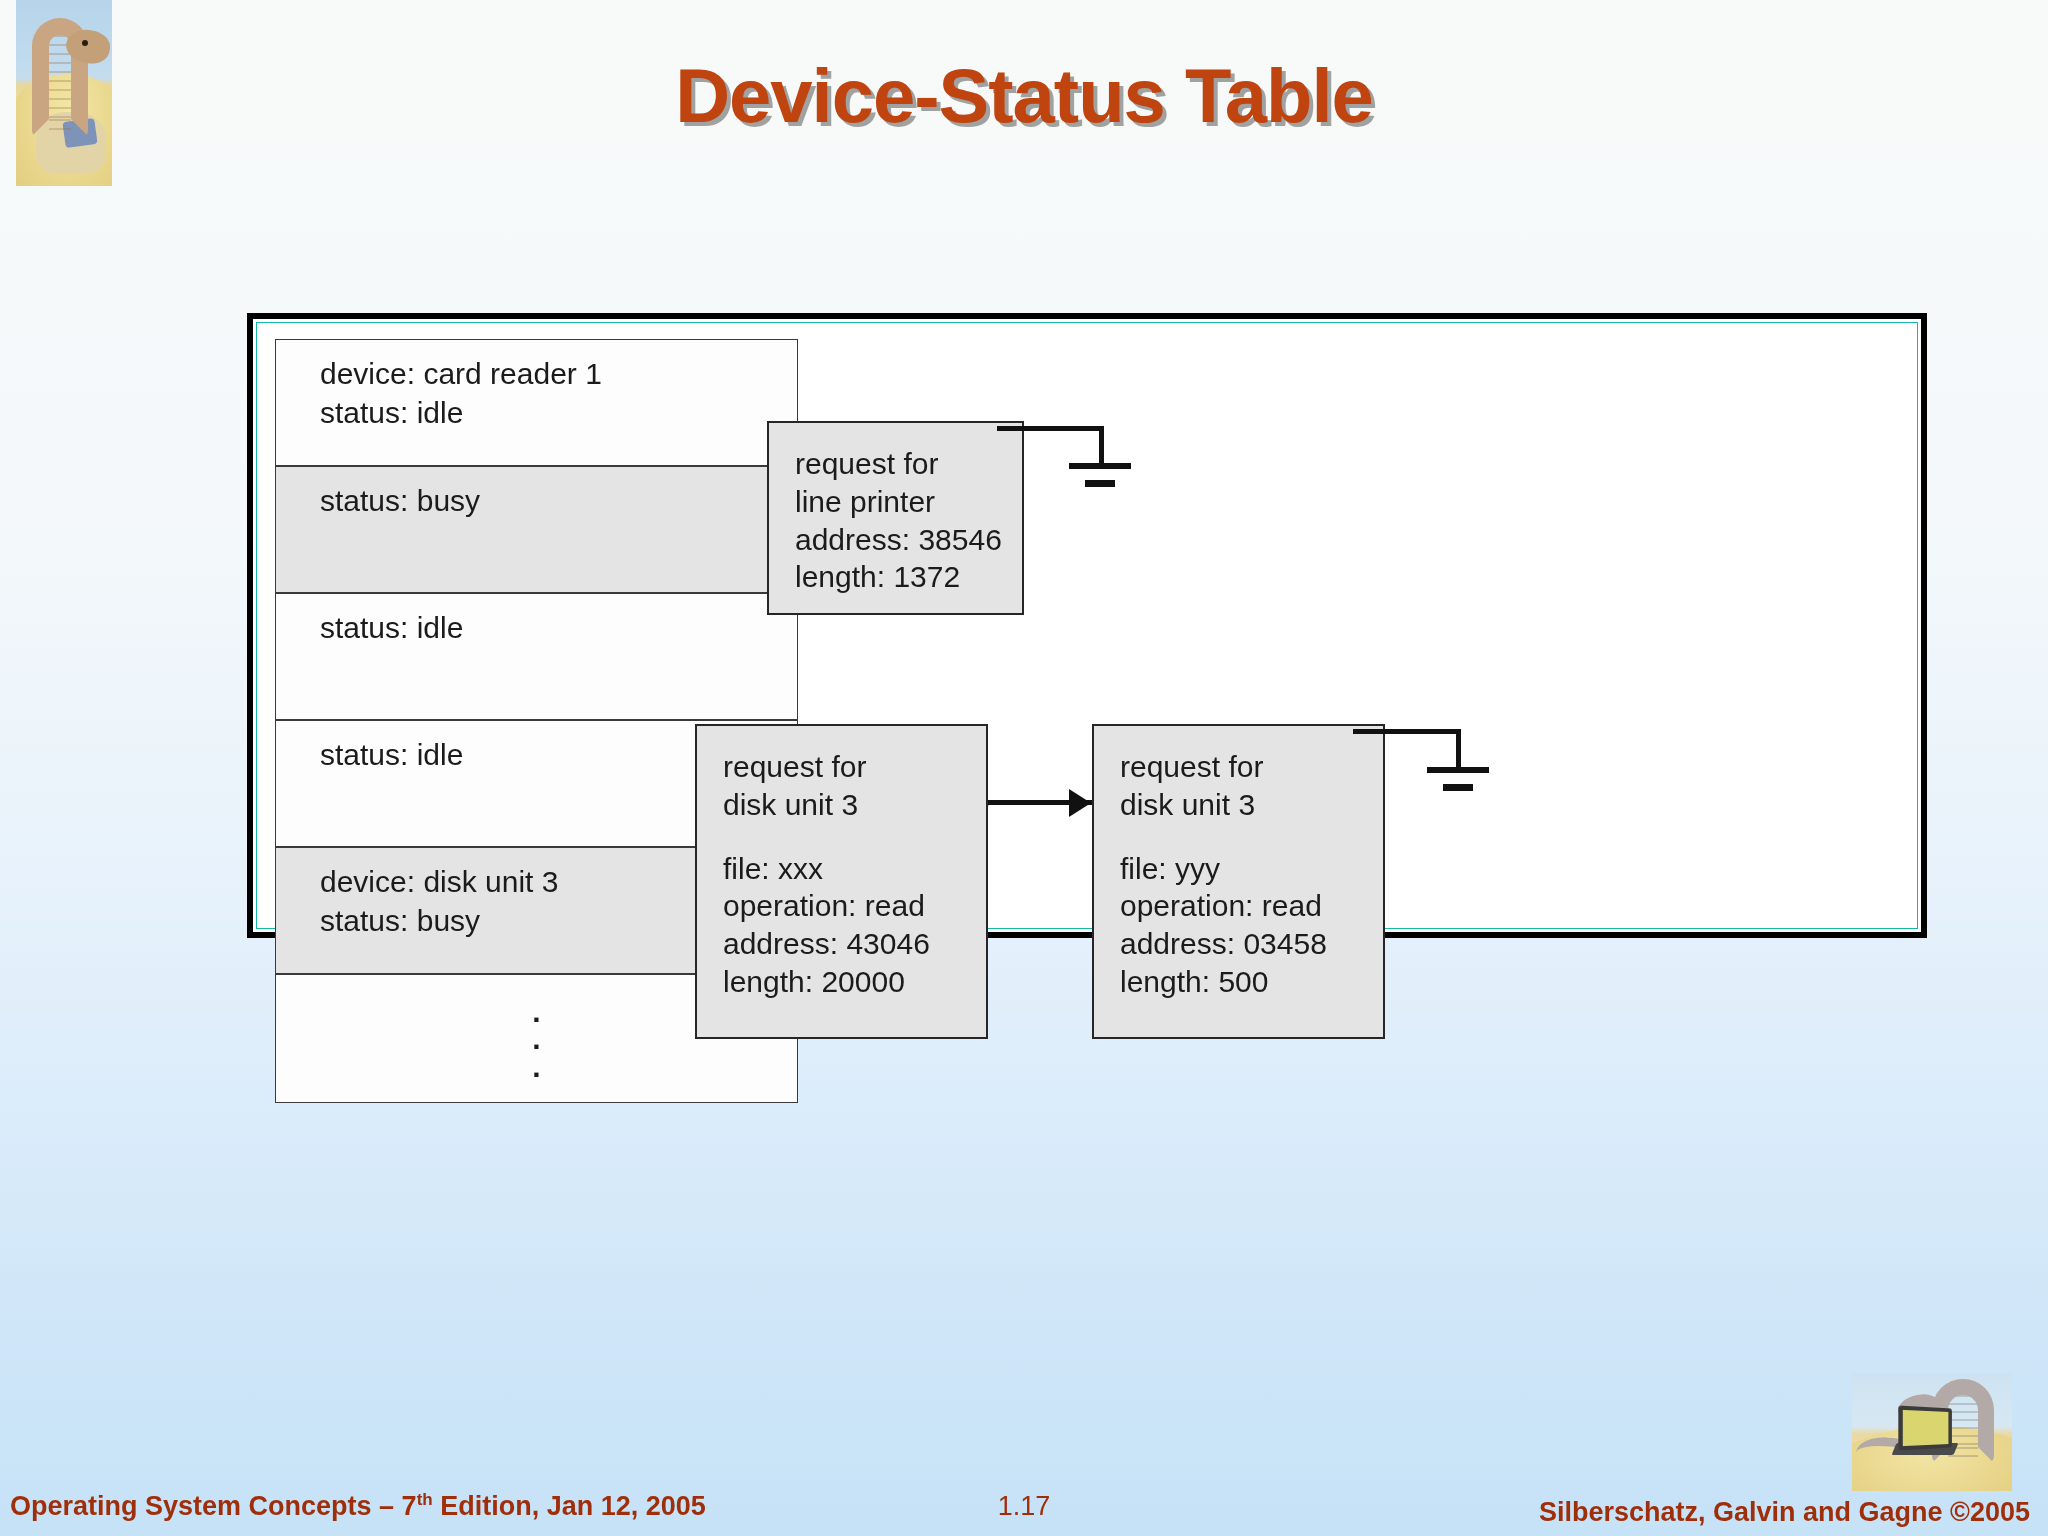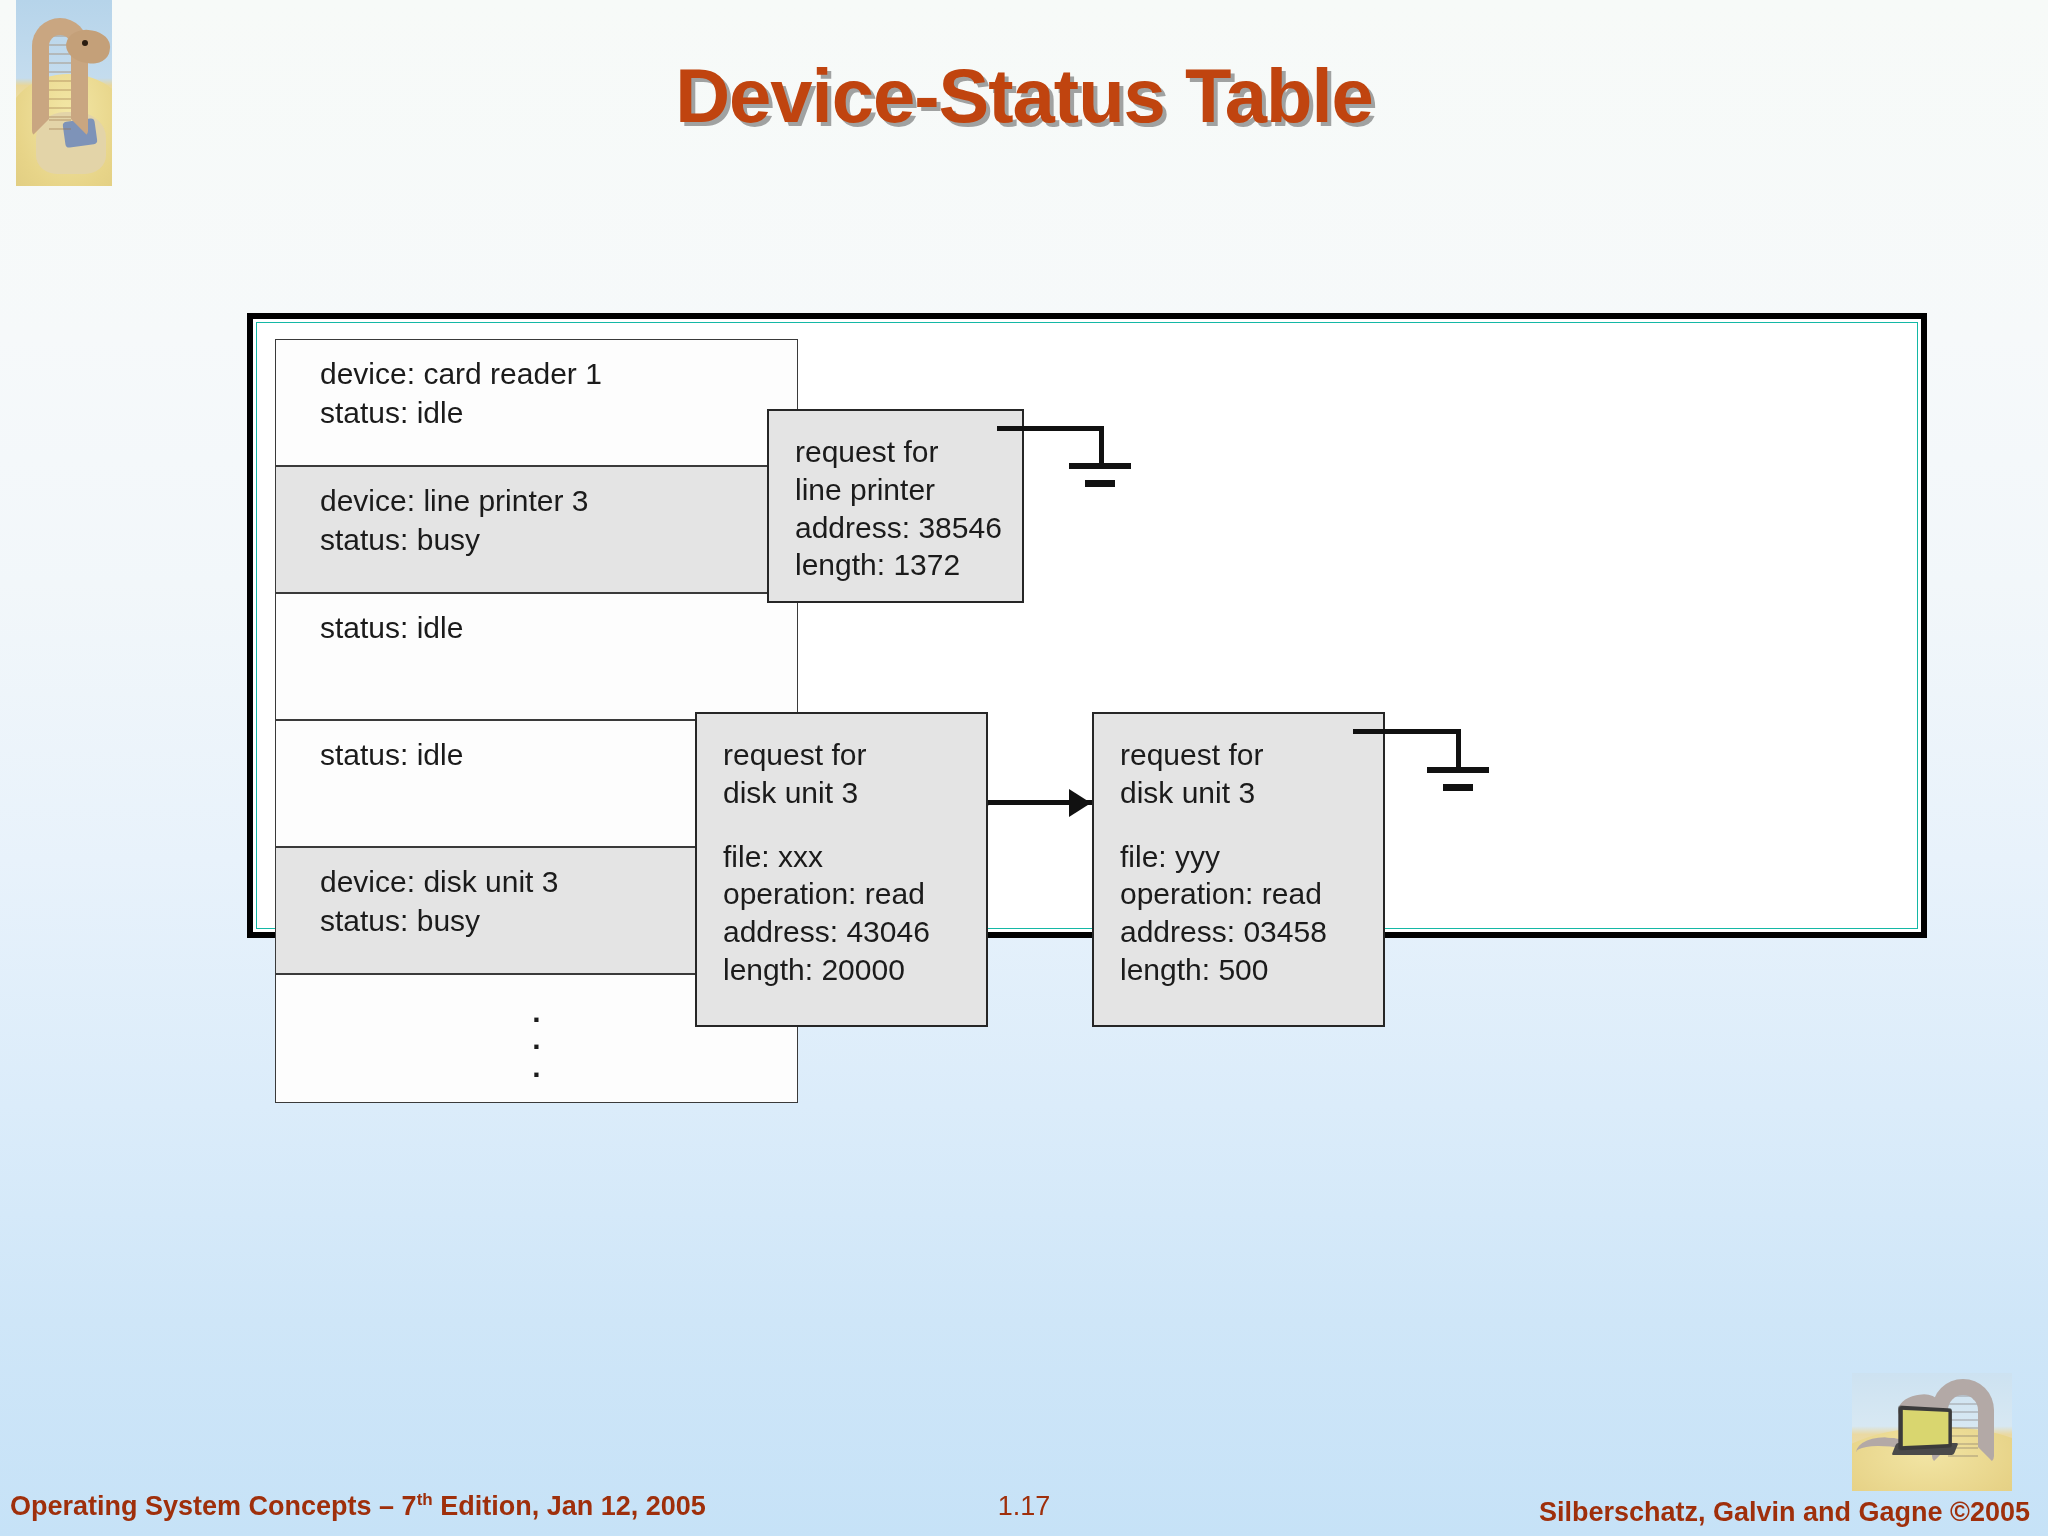"request for" .req-box { margin-top: none -> 12px }
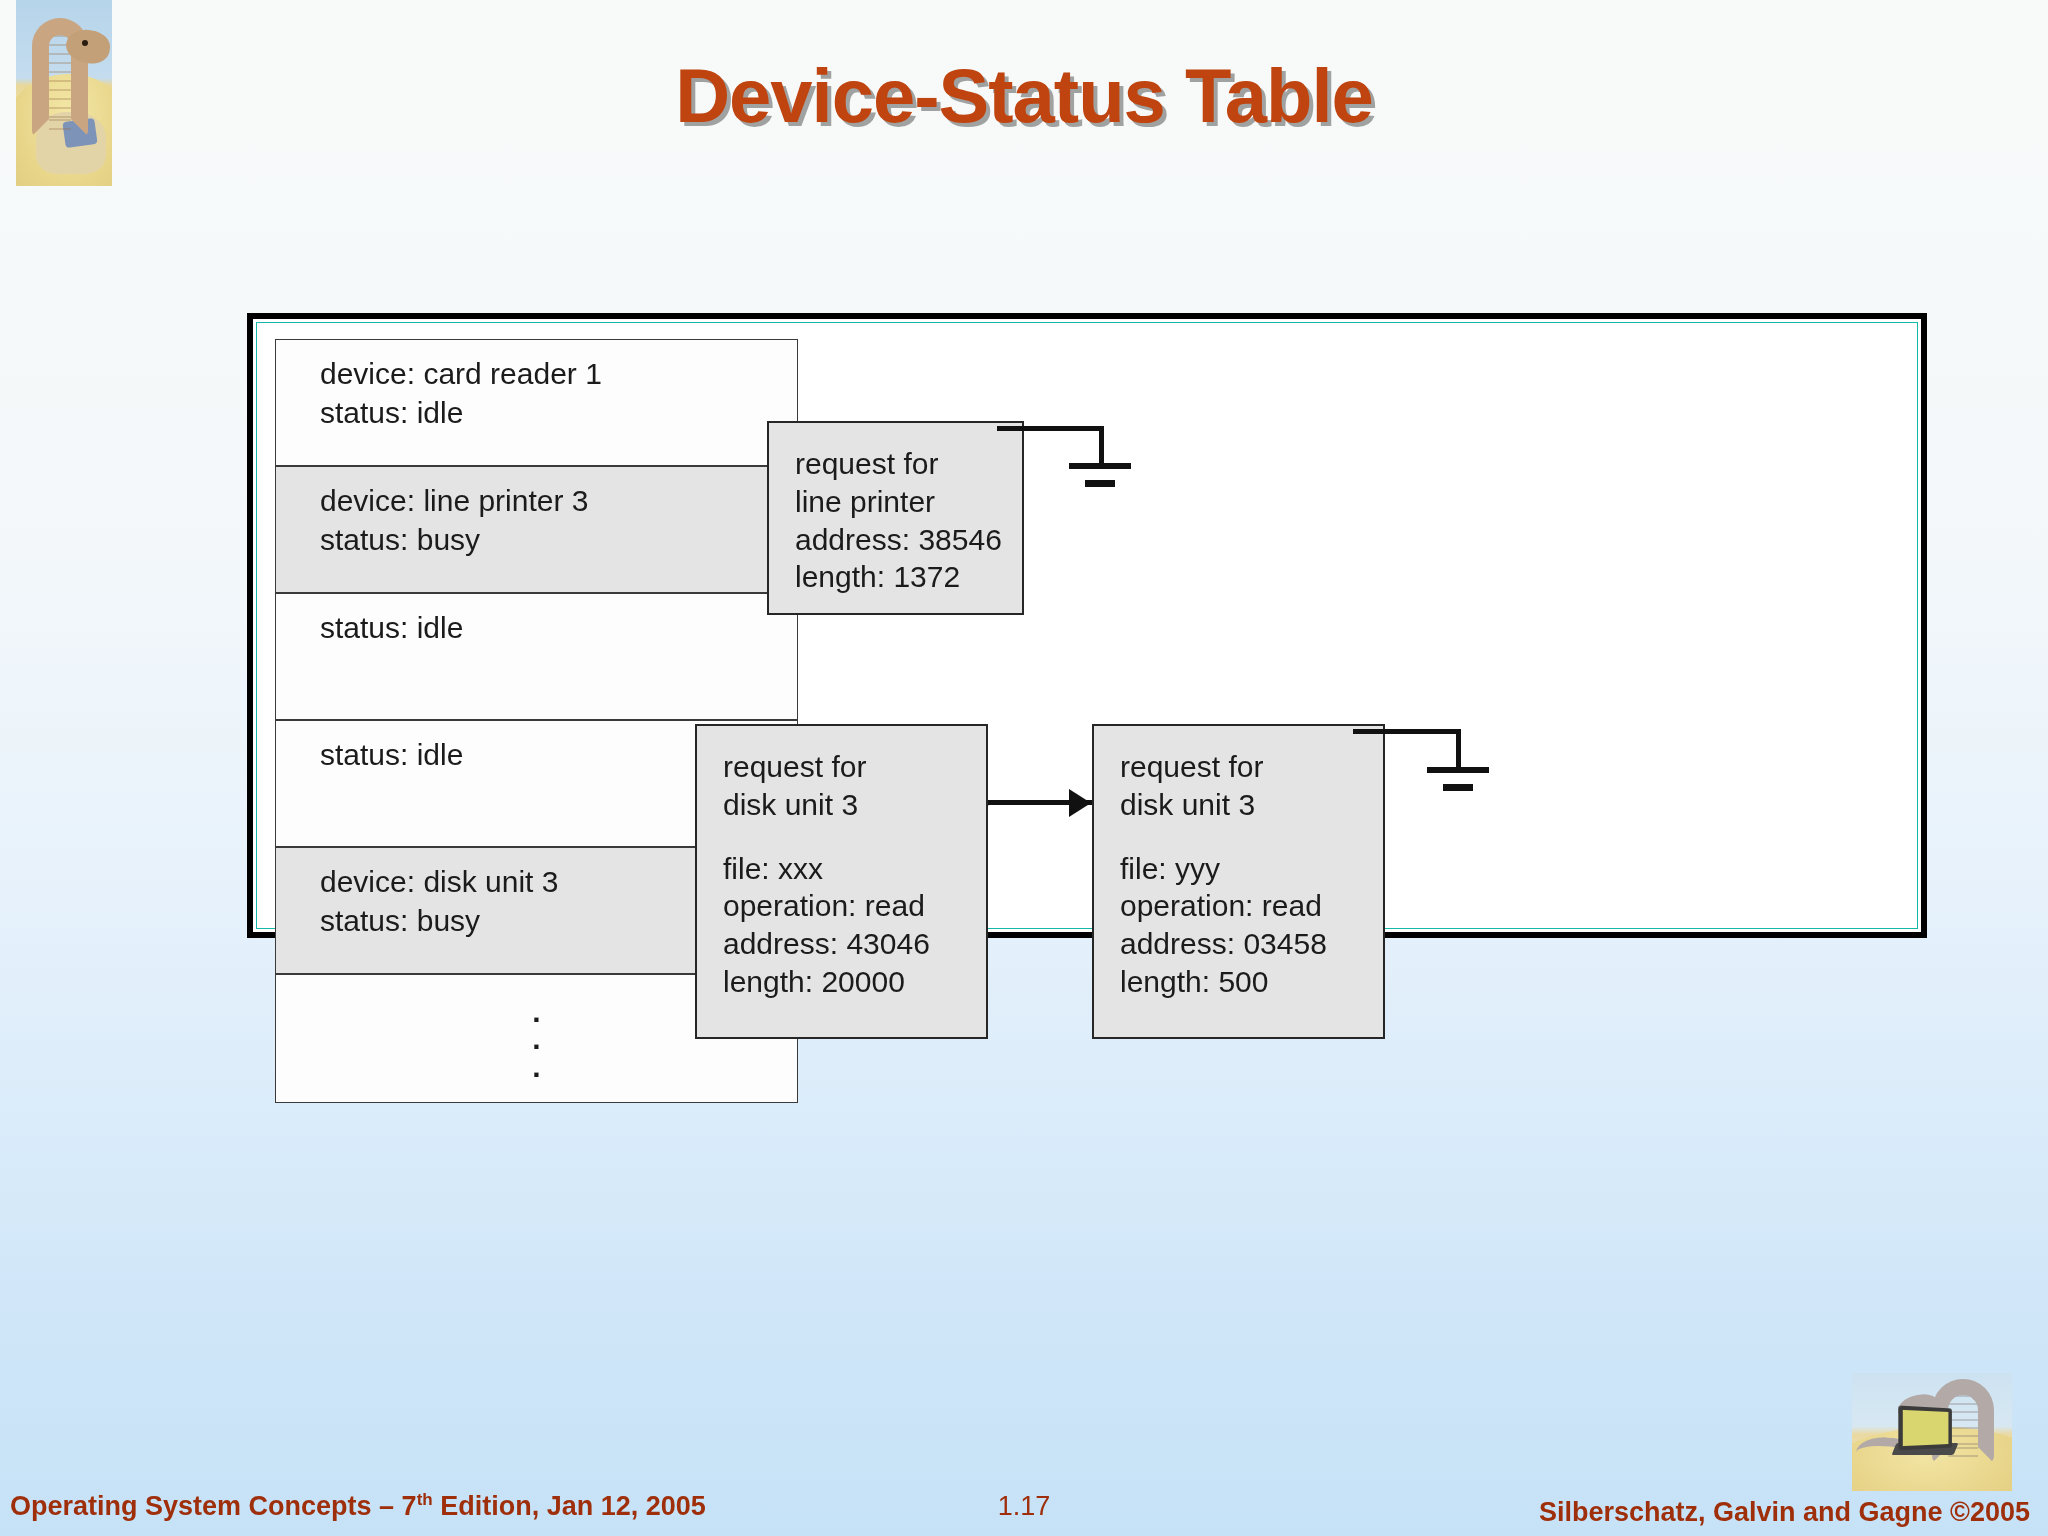"device: line printer 3" div.ln { html: <div>device: line printer 3</div> -> none }
